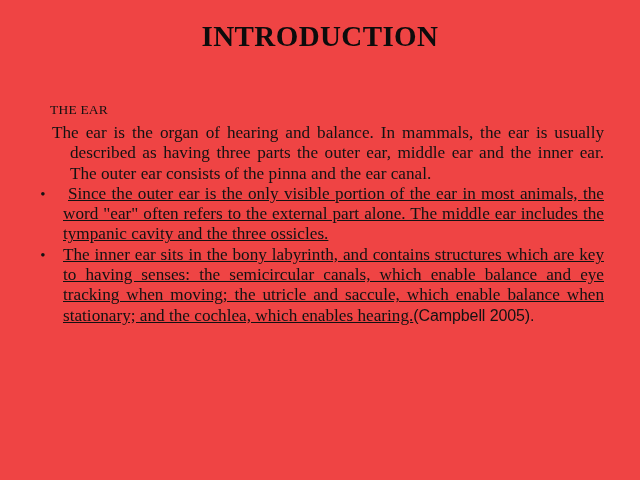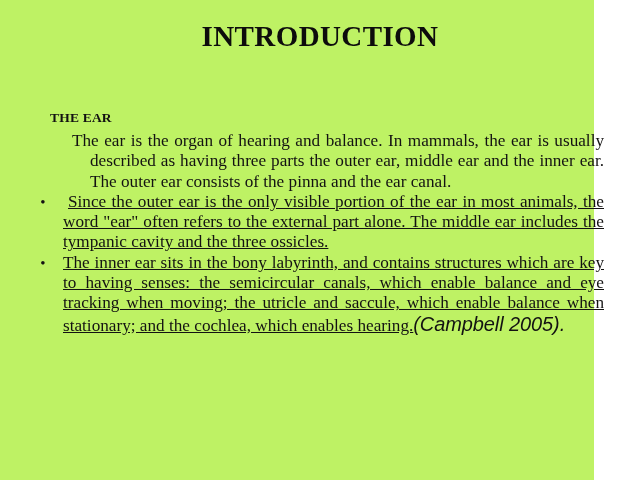"INTRODUCTION" .slide { background: #bef264 -> #ef4444; width: 594px -> 640px }
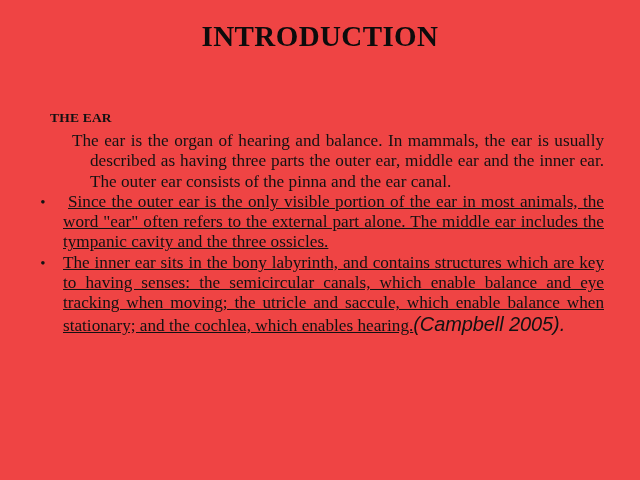"THE EAR" .sub-heading { font-weight: bold -> normal; margin: 8px 0 4px 20px -> 0 0 4px 20px }
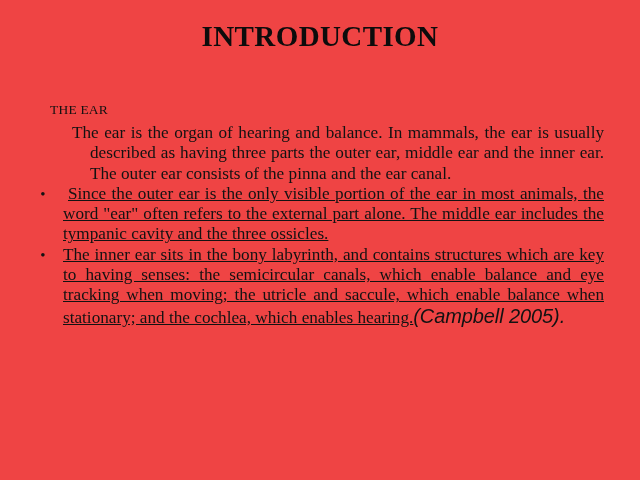"The ear is the organ" .lead-para { margin: 0 0 0 42px -> 0 0 0 22px }
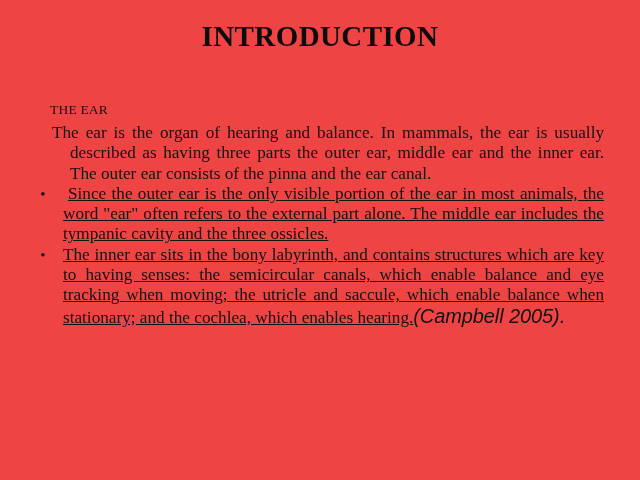"(Campbell 2005)." .citation { font-size: 20px -> 16px; font-style: italic -> none }
